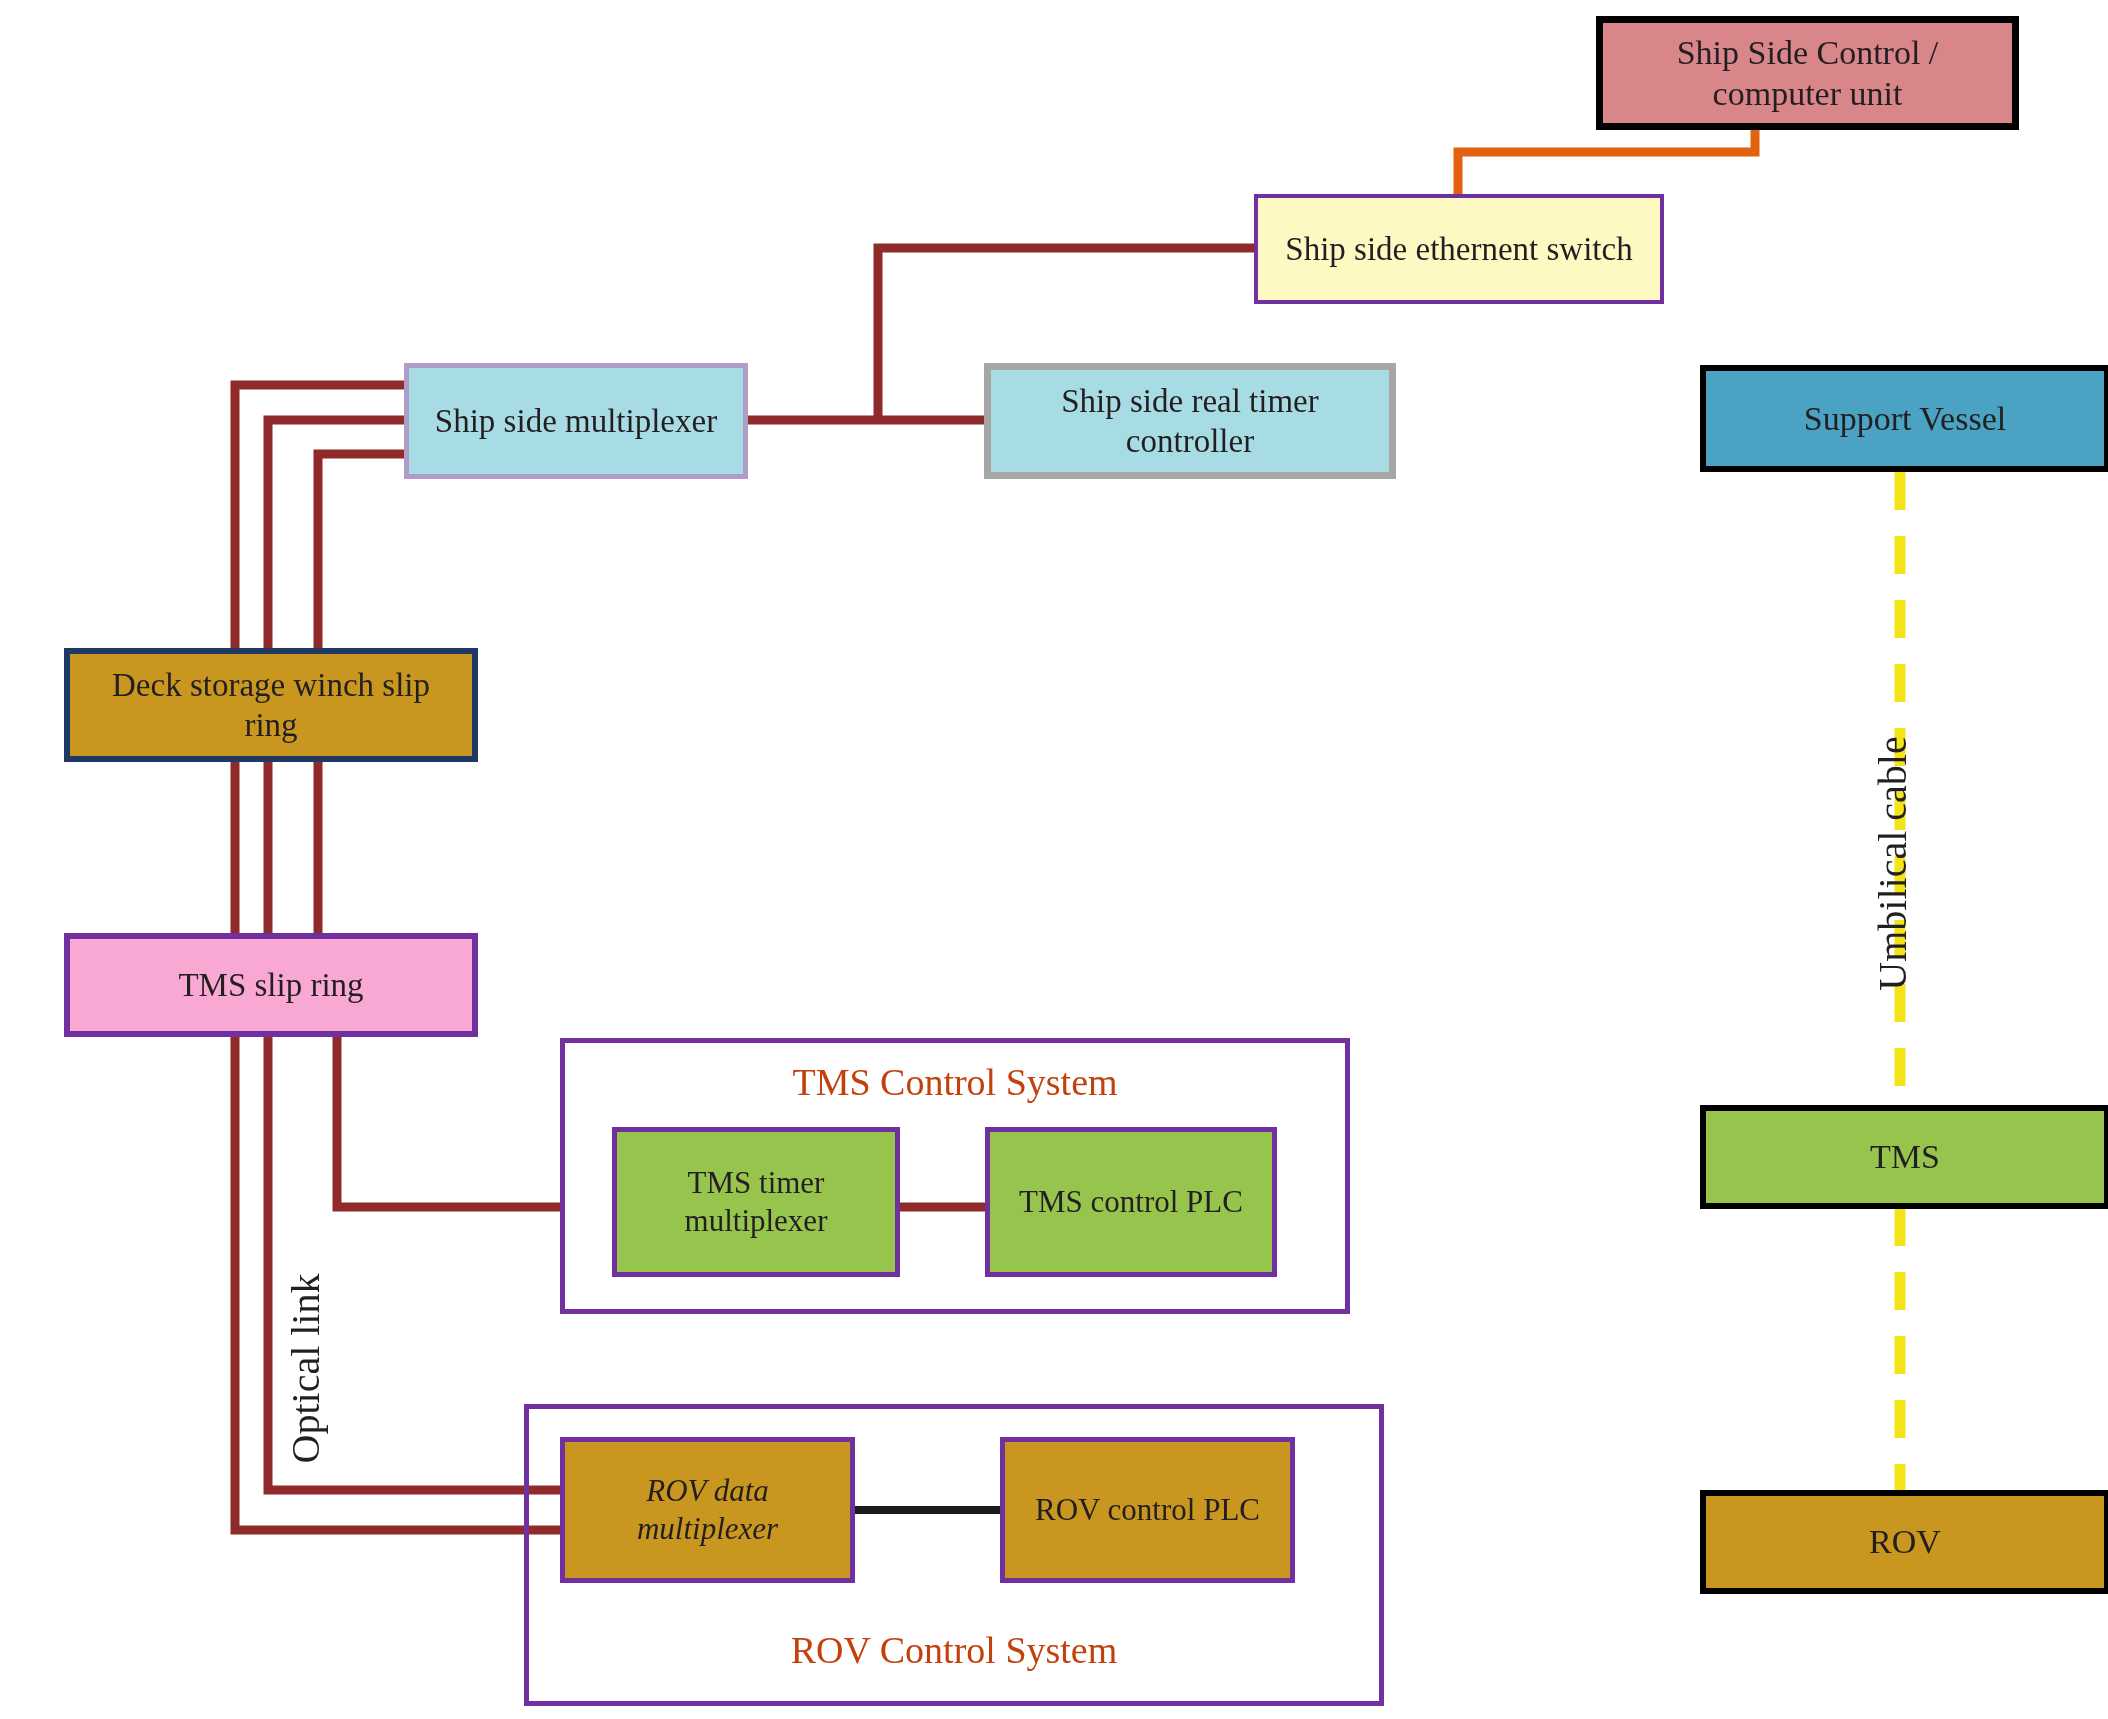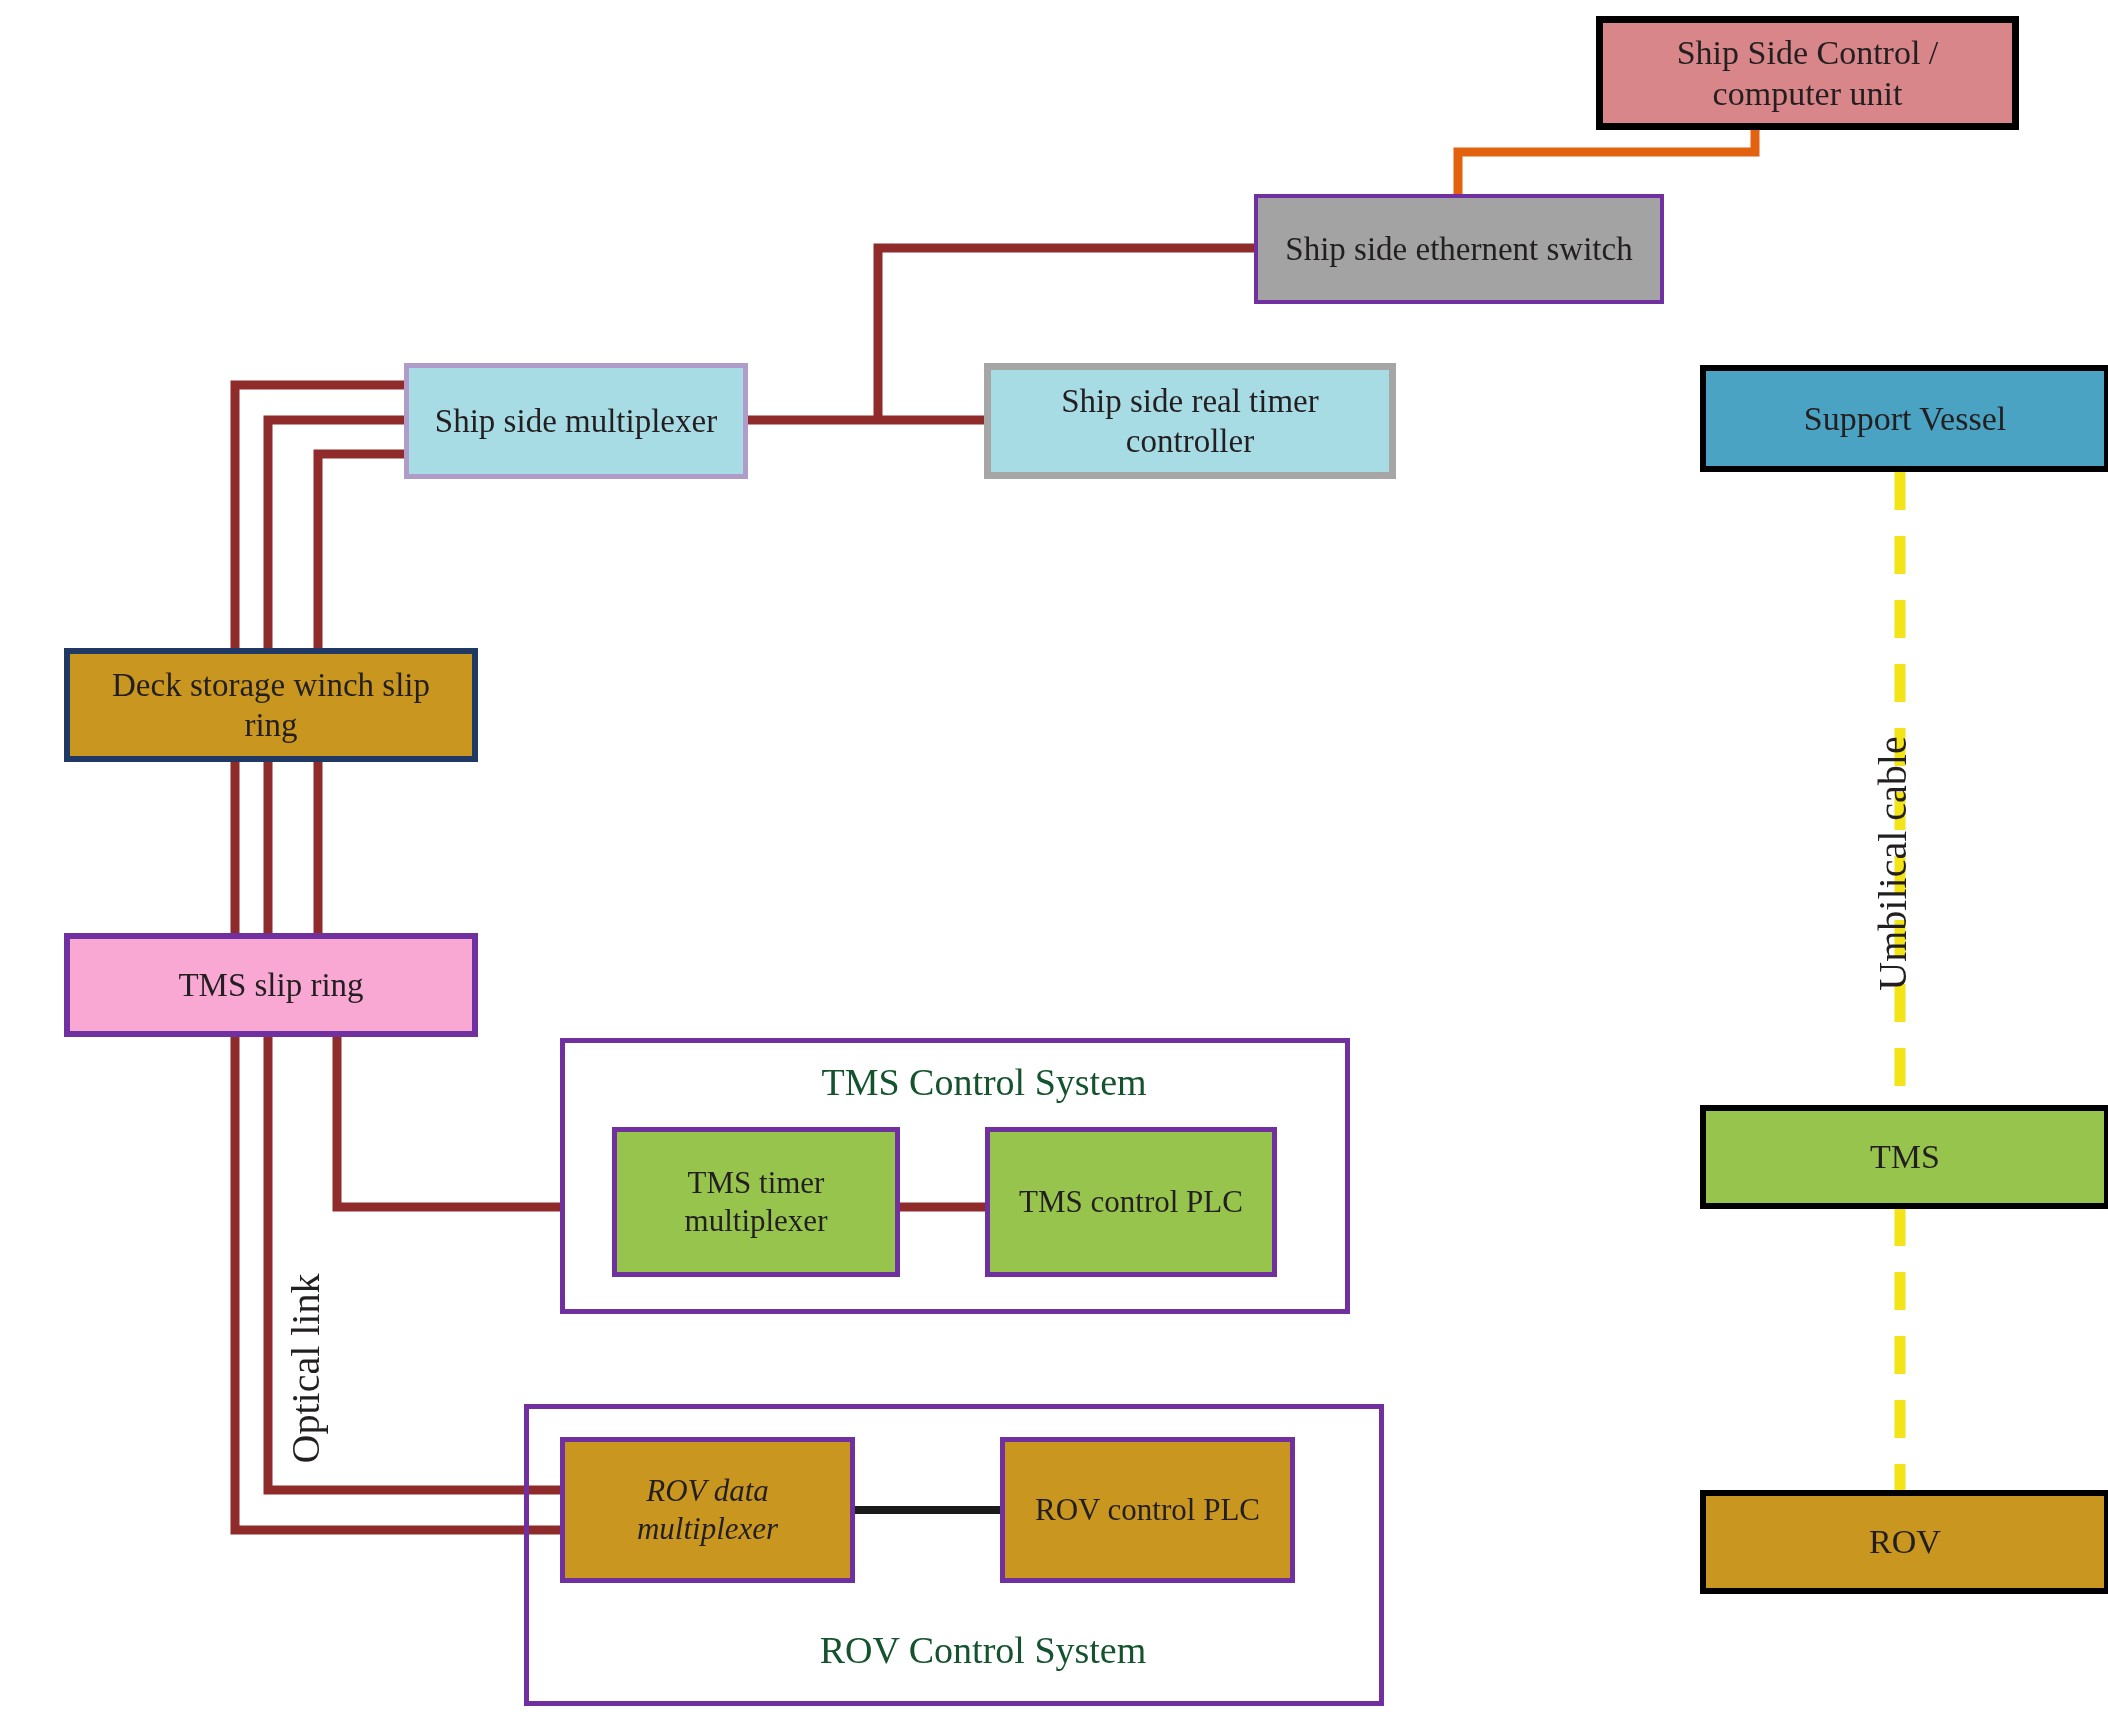"Ship side ethernent switch" div.node { background: #a3a3a3 -> #fef9c3 }
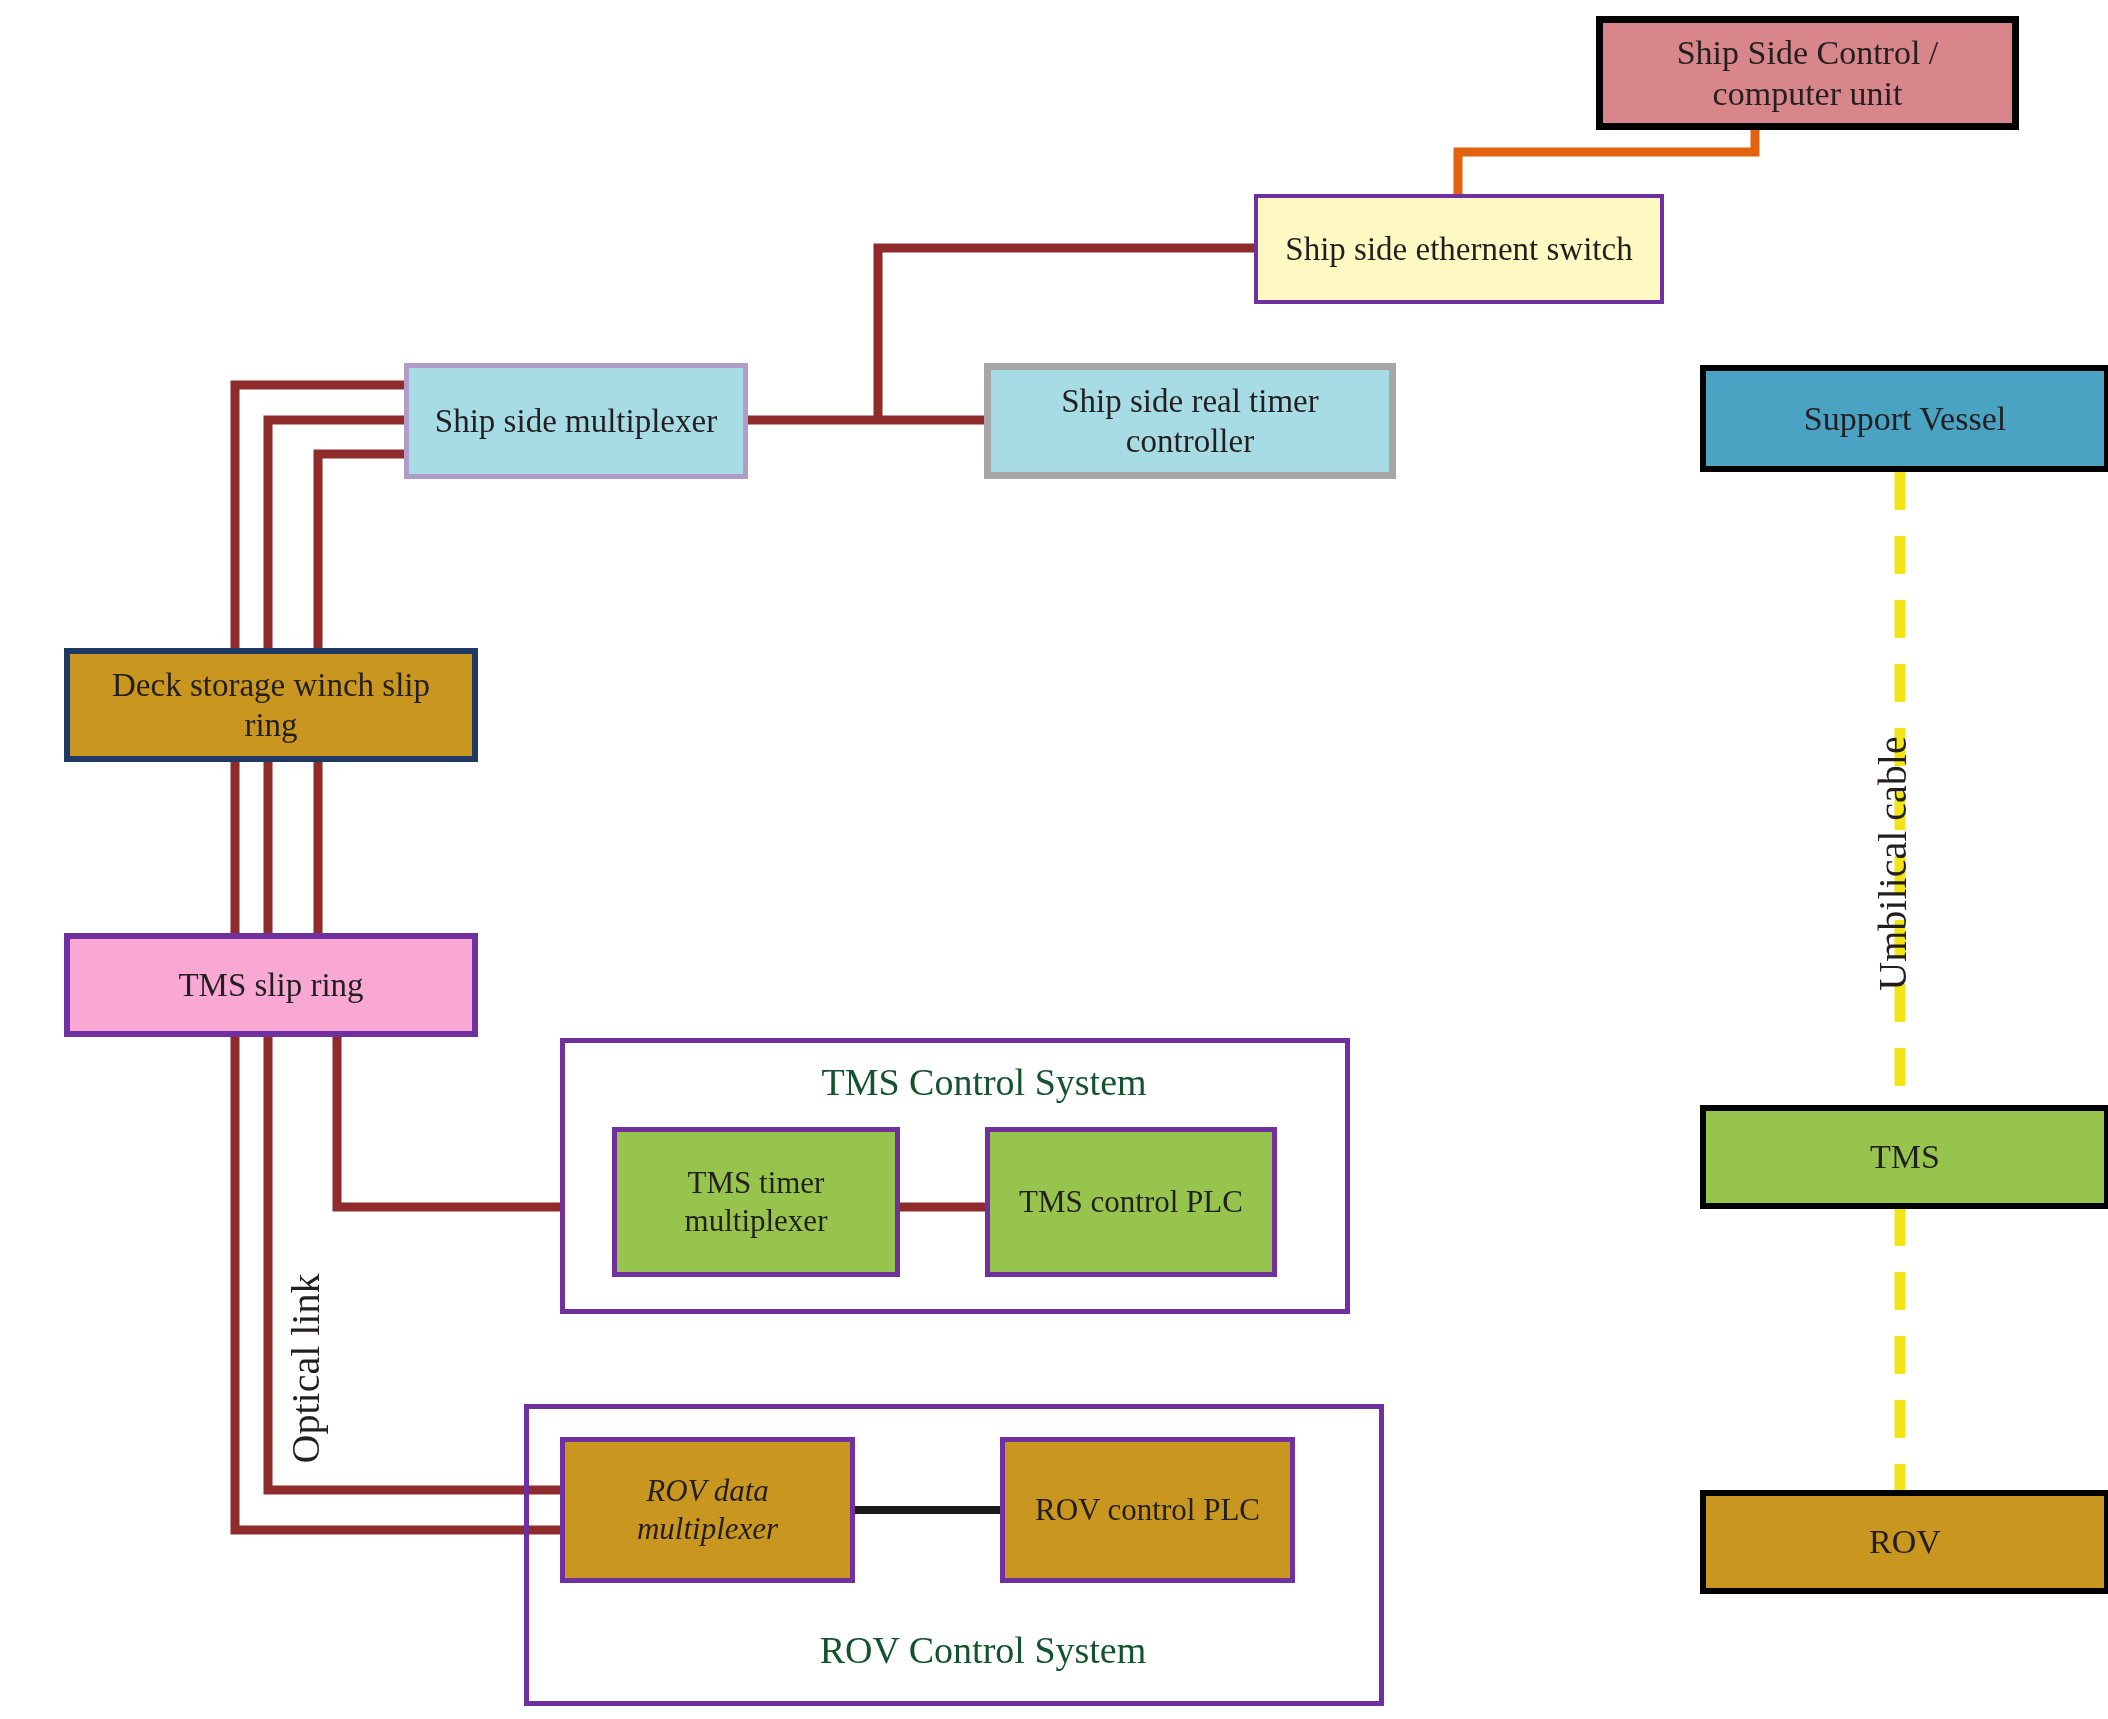"TMS Control System" .group-label { color: #14532d -> #c2410c; margin-left: 29px -> none }
